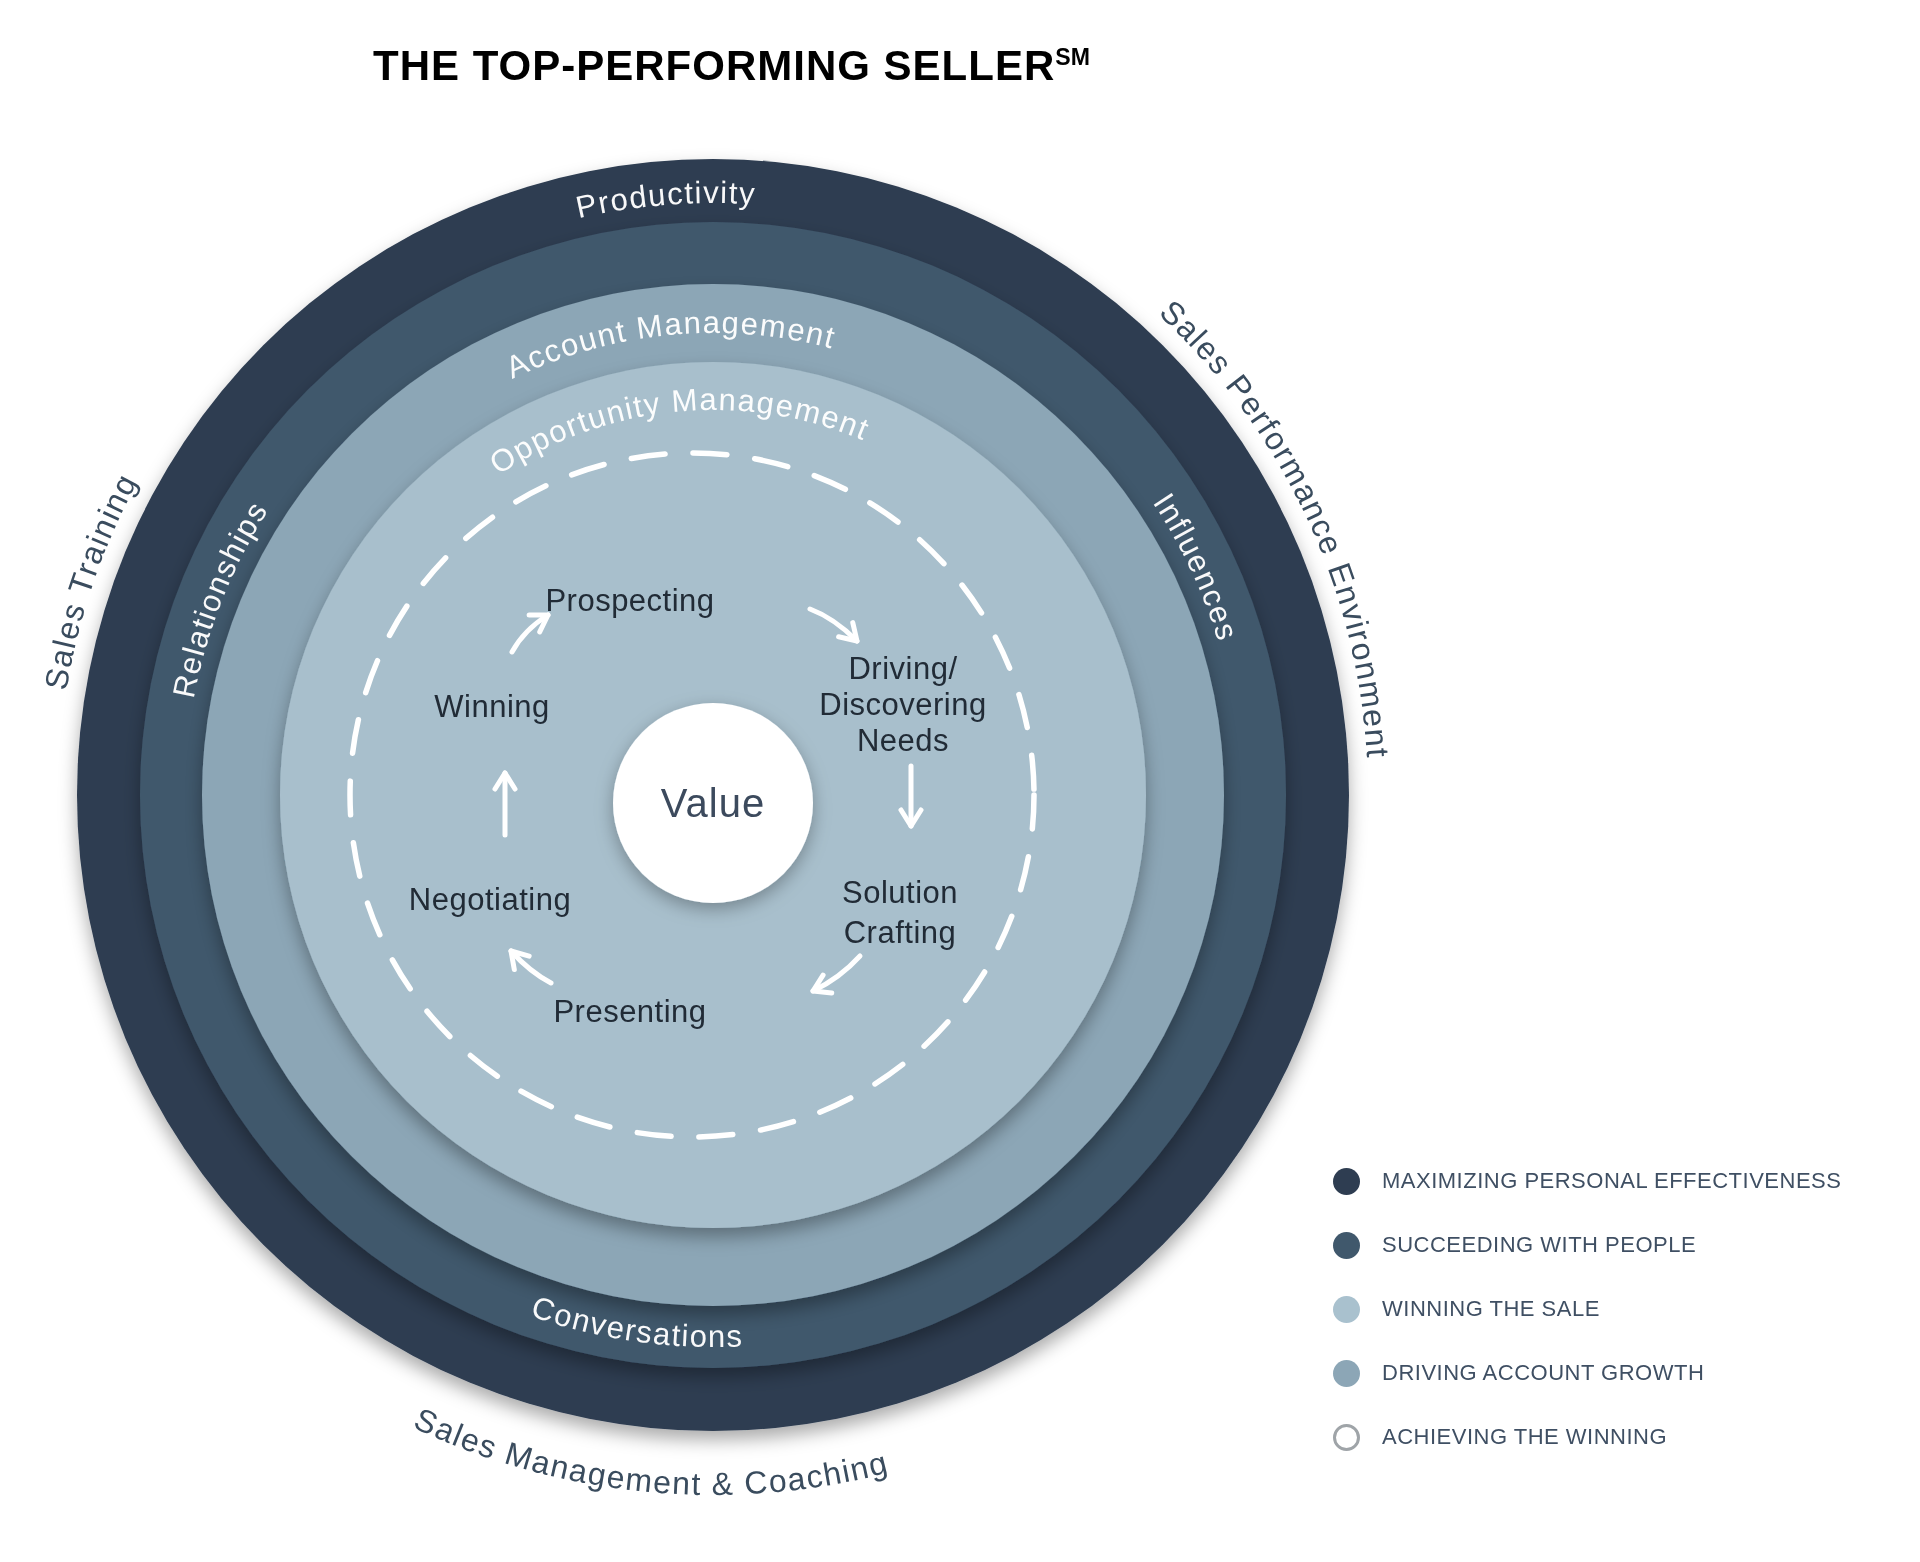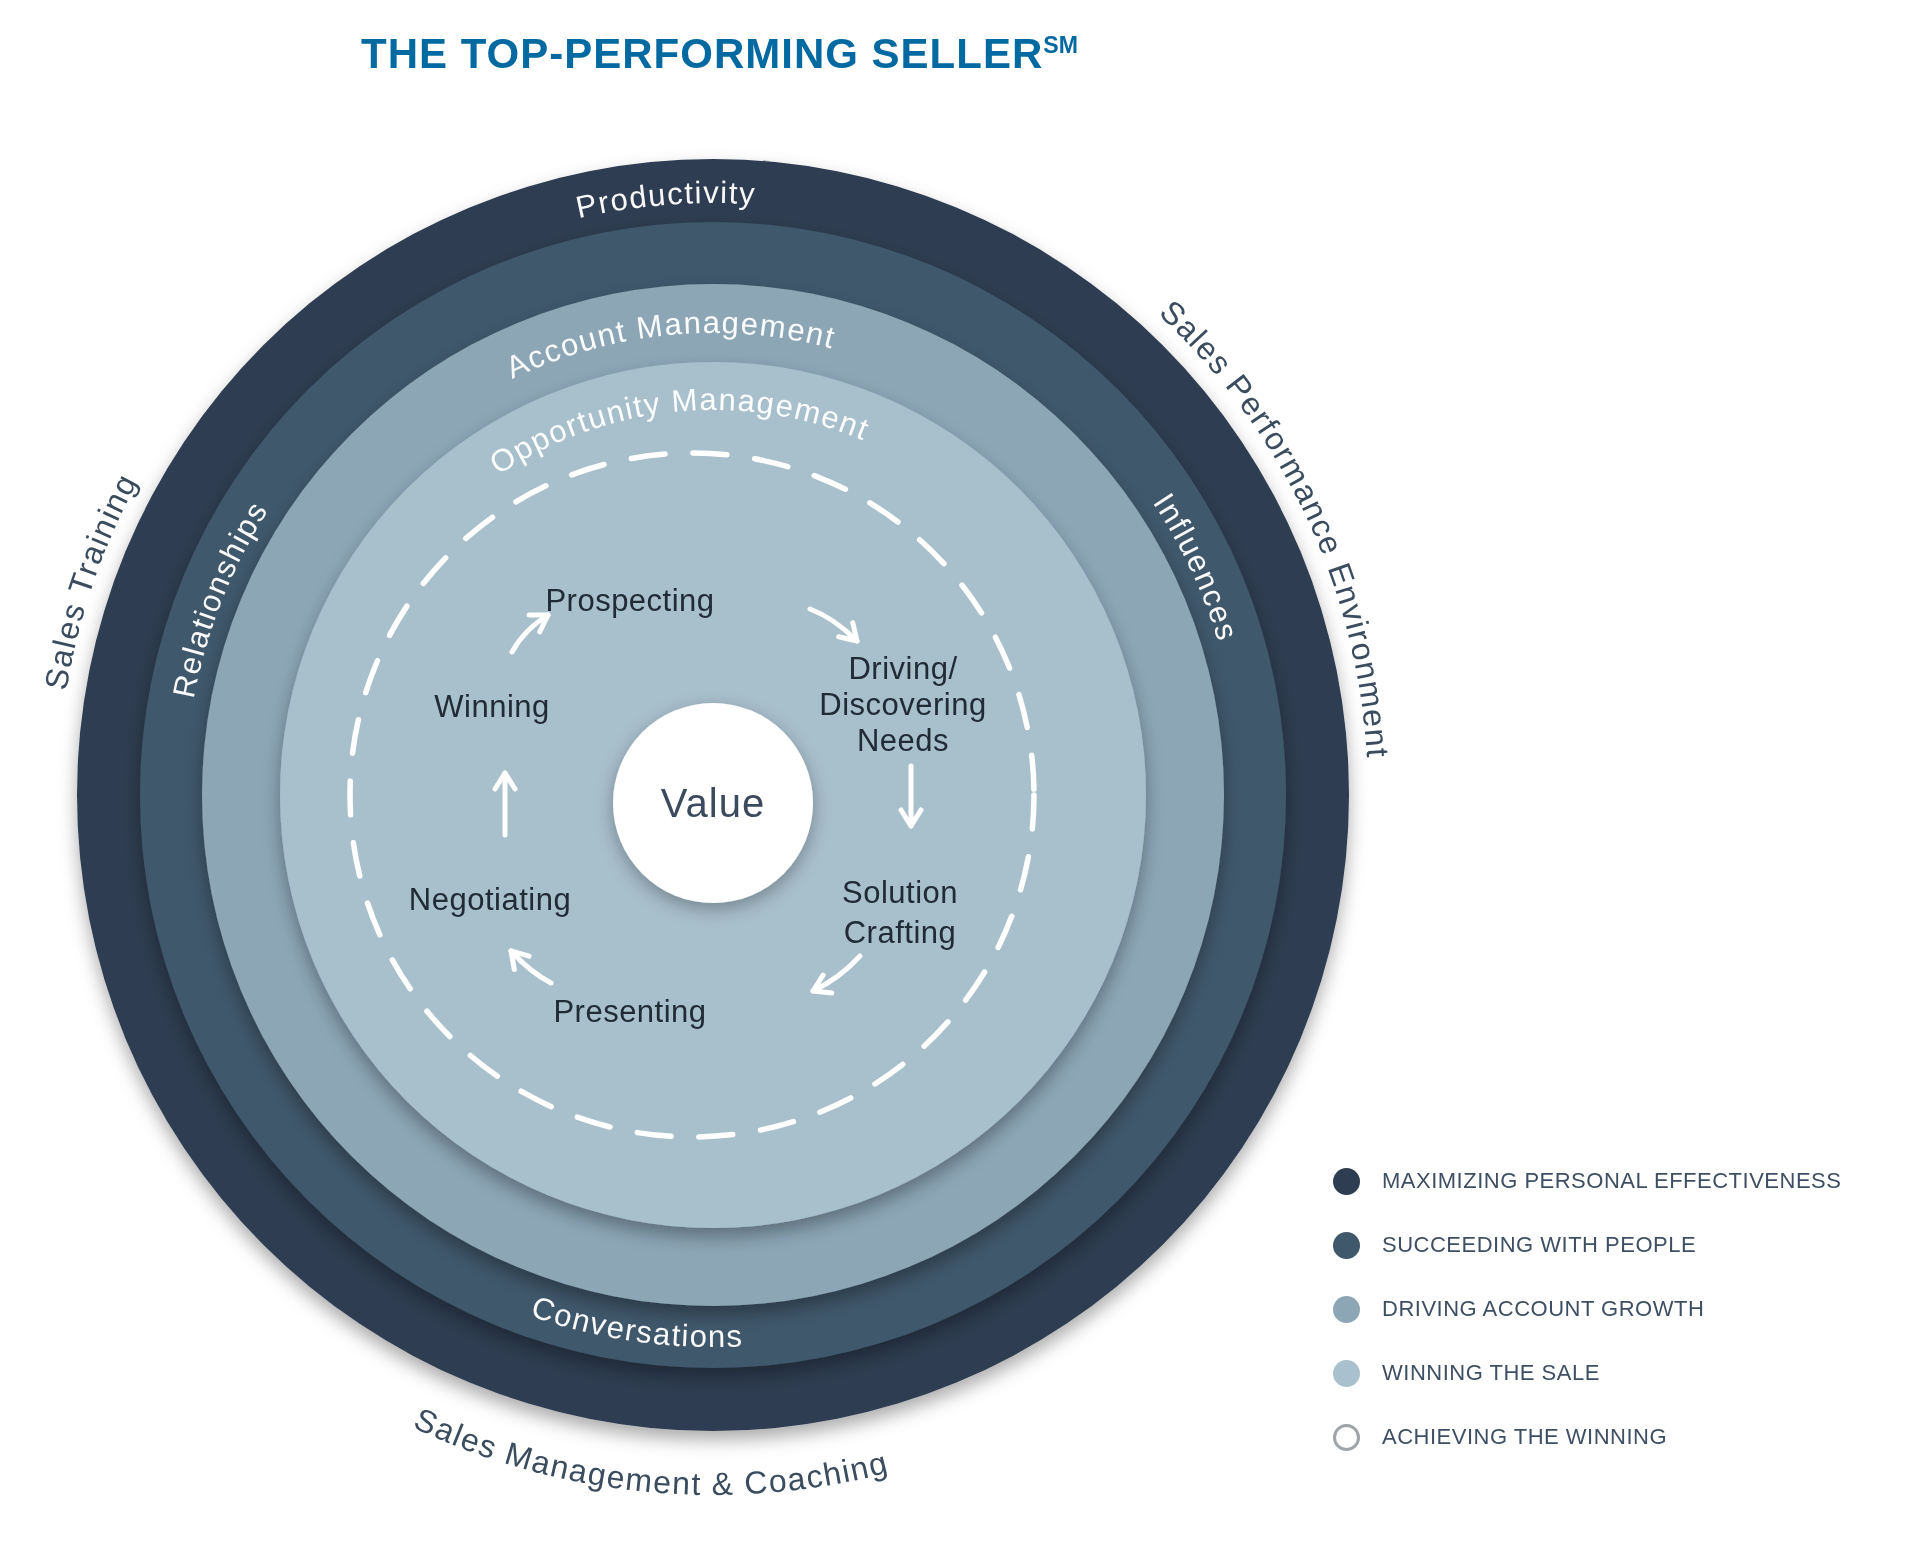"THE TOP-PERFORMING SELLERSM" .title { color: #0369a1 -> #000000; margin: 4px -> 16px }
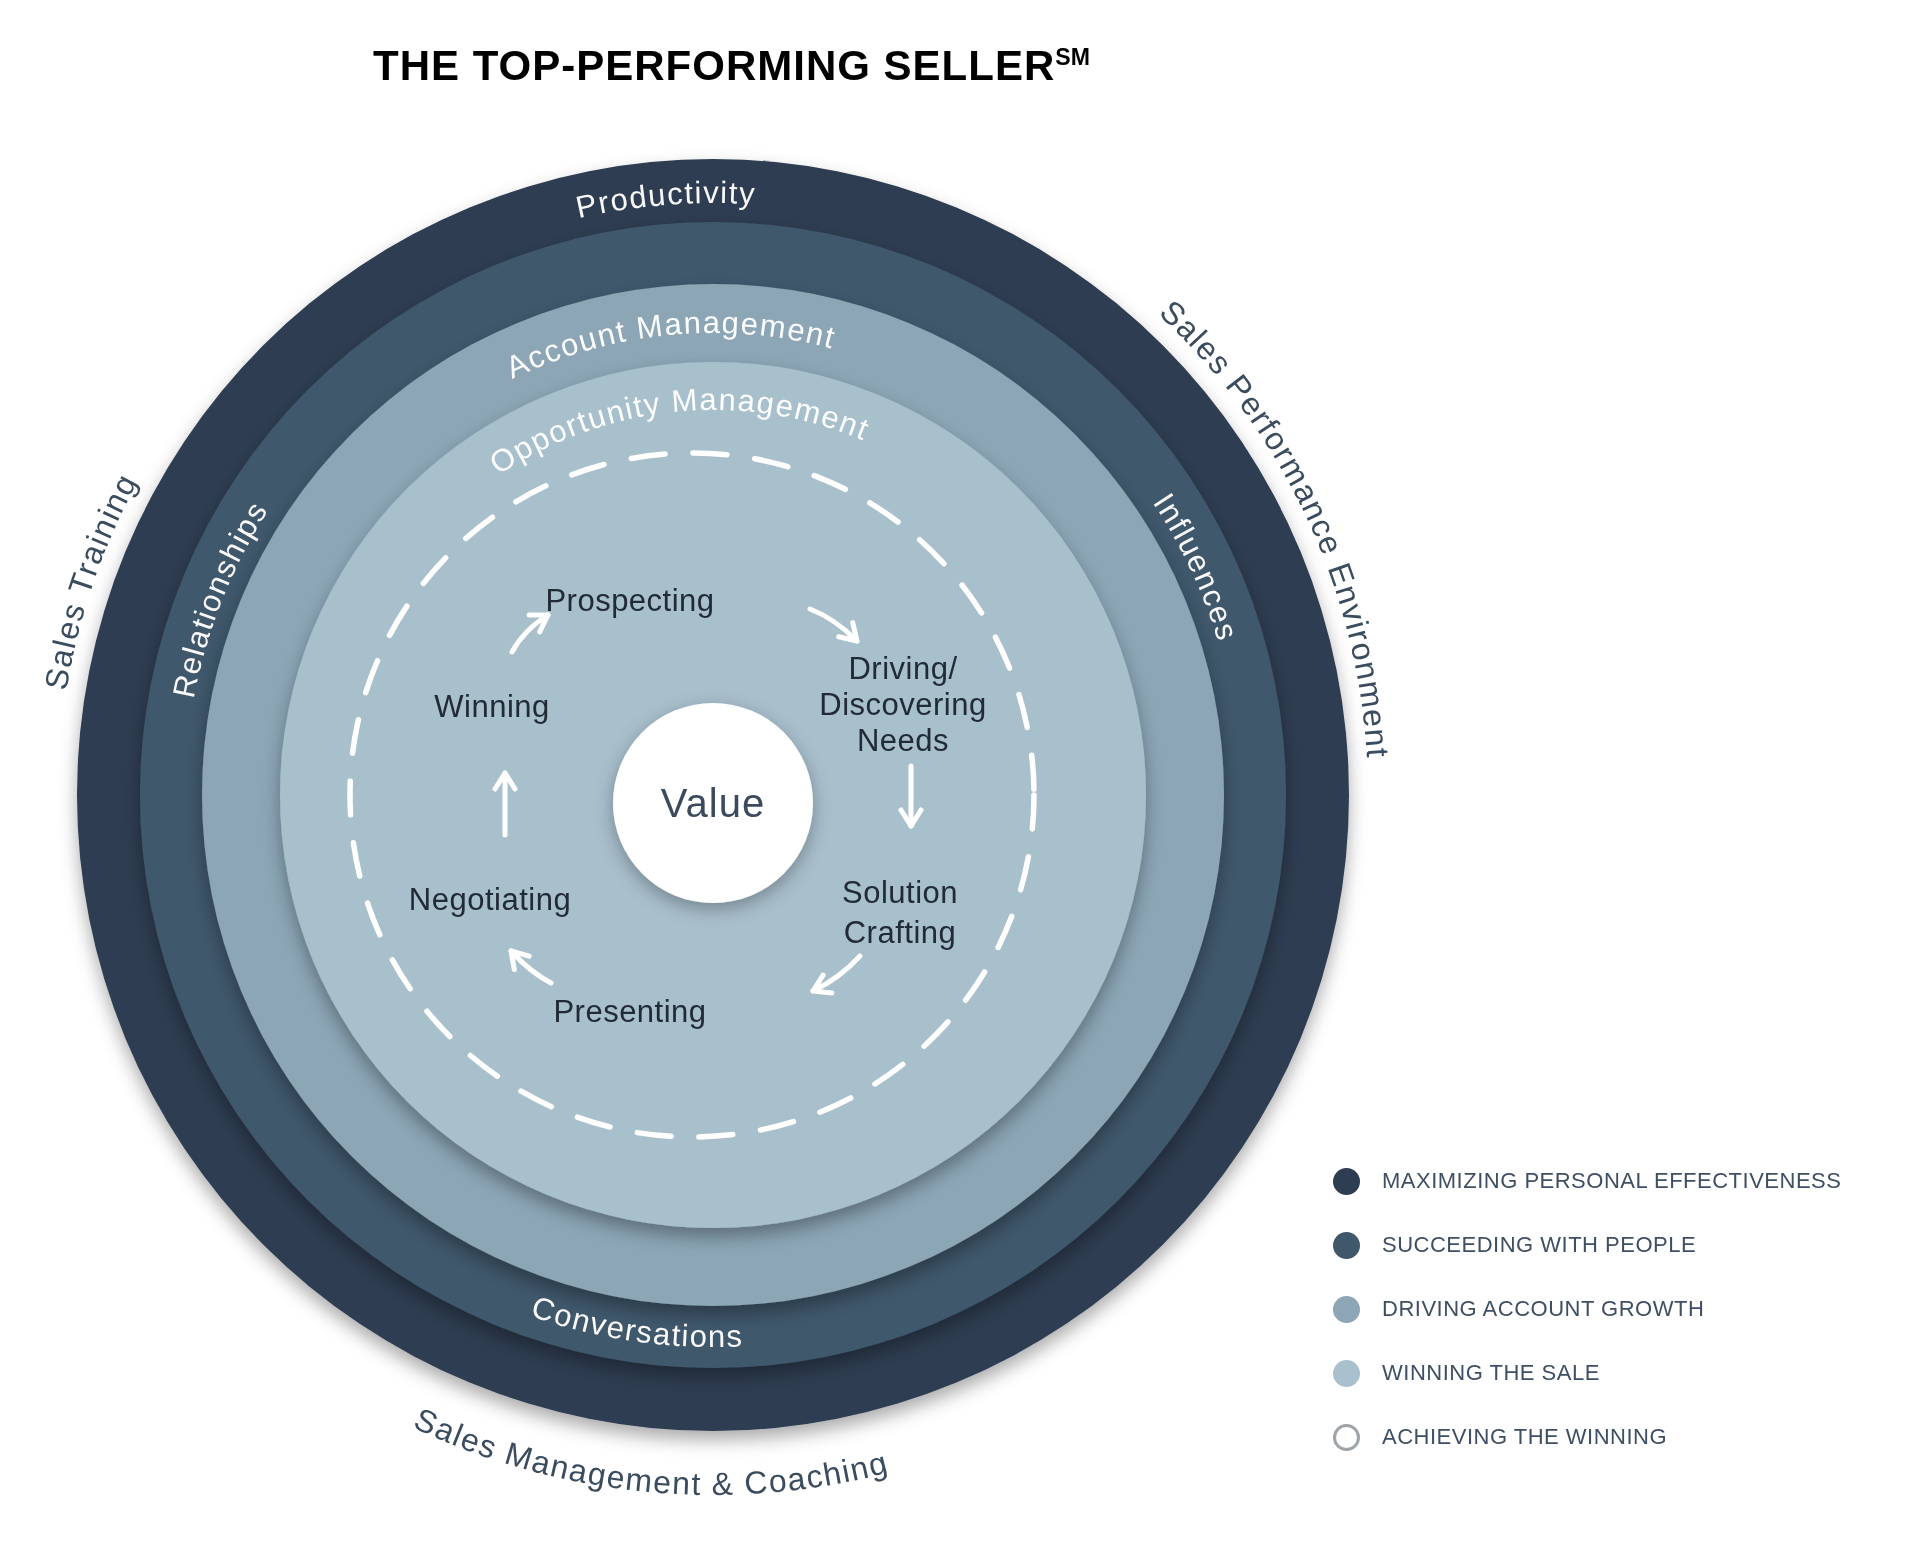"DRIVING ACCOUNT GROWTH" div.legend-row { order: before "WINNING THE SALE" -> after "WINNING THE SALE" }
